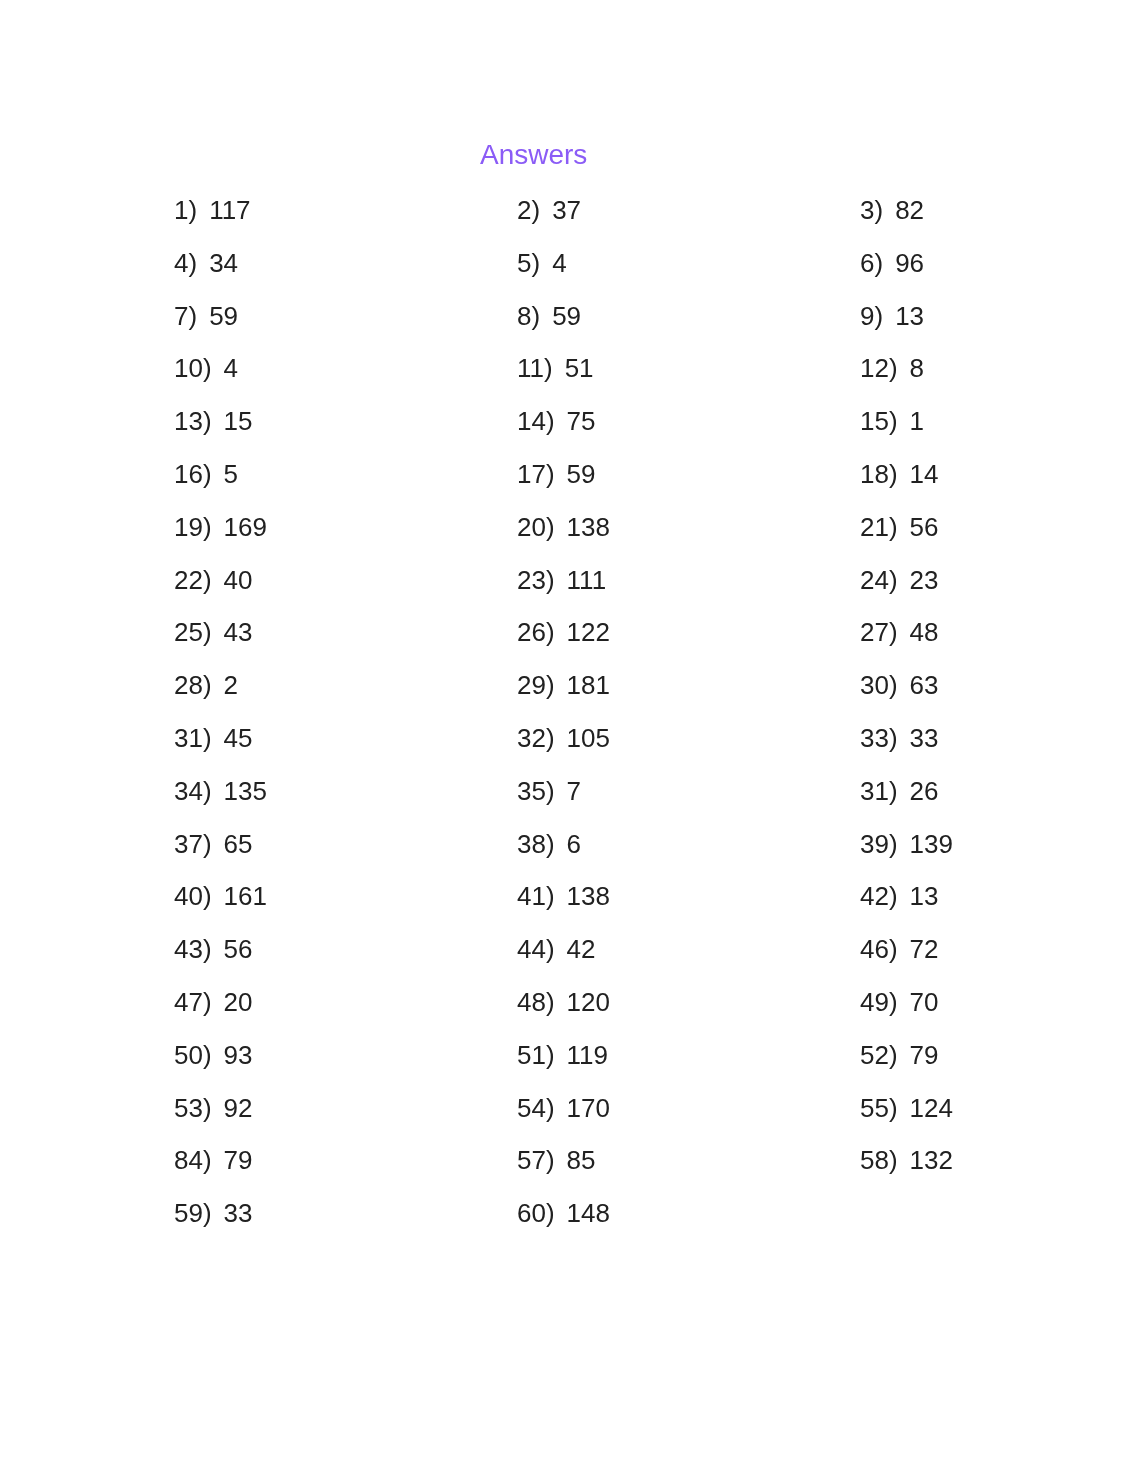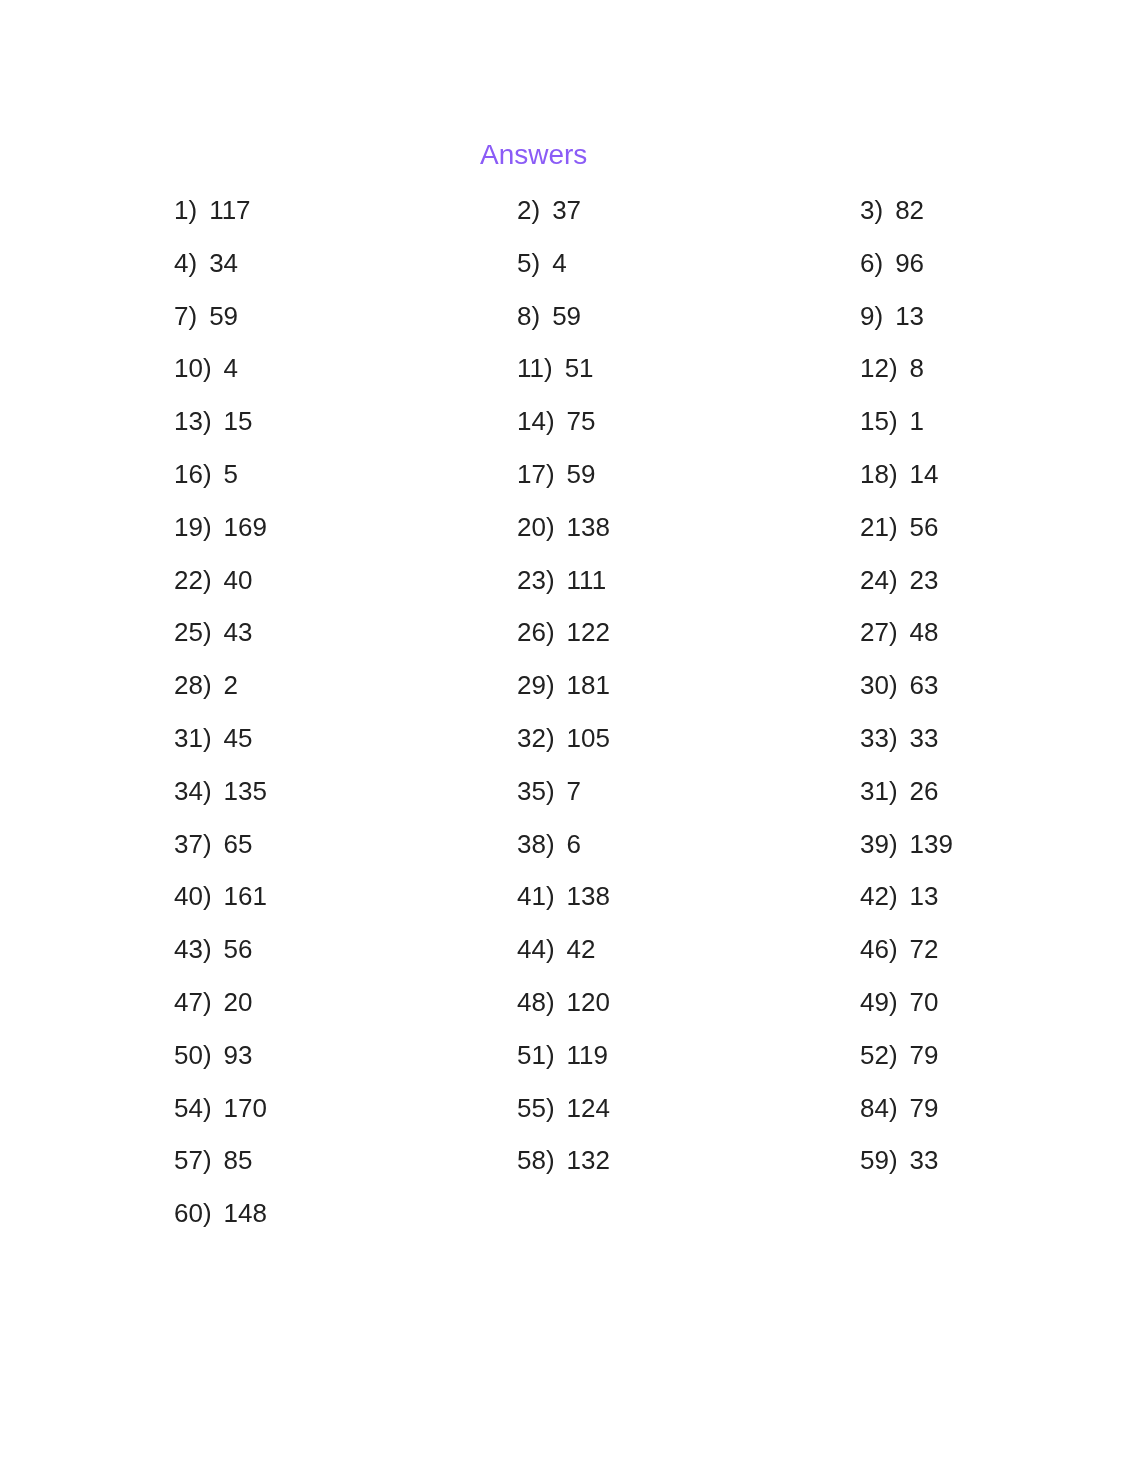"53) 92" div.answer { html: none -> <div> <span>53)</span><span>92</span> </div> }
